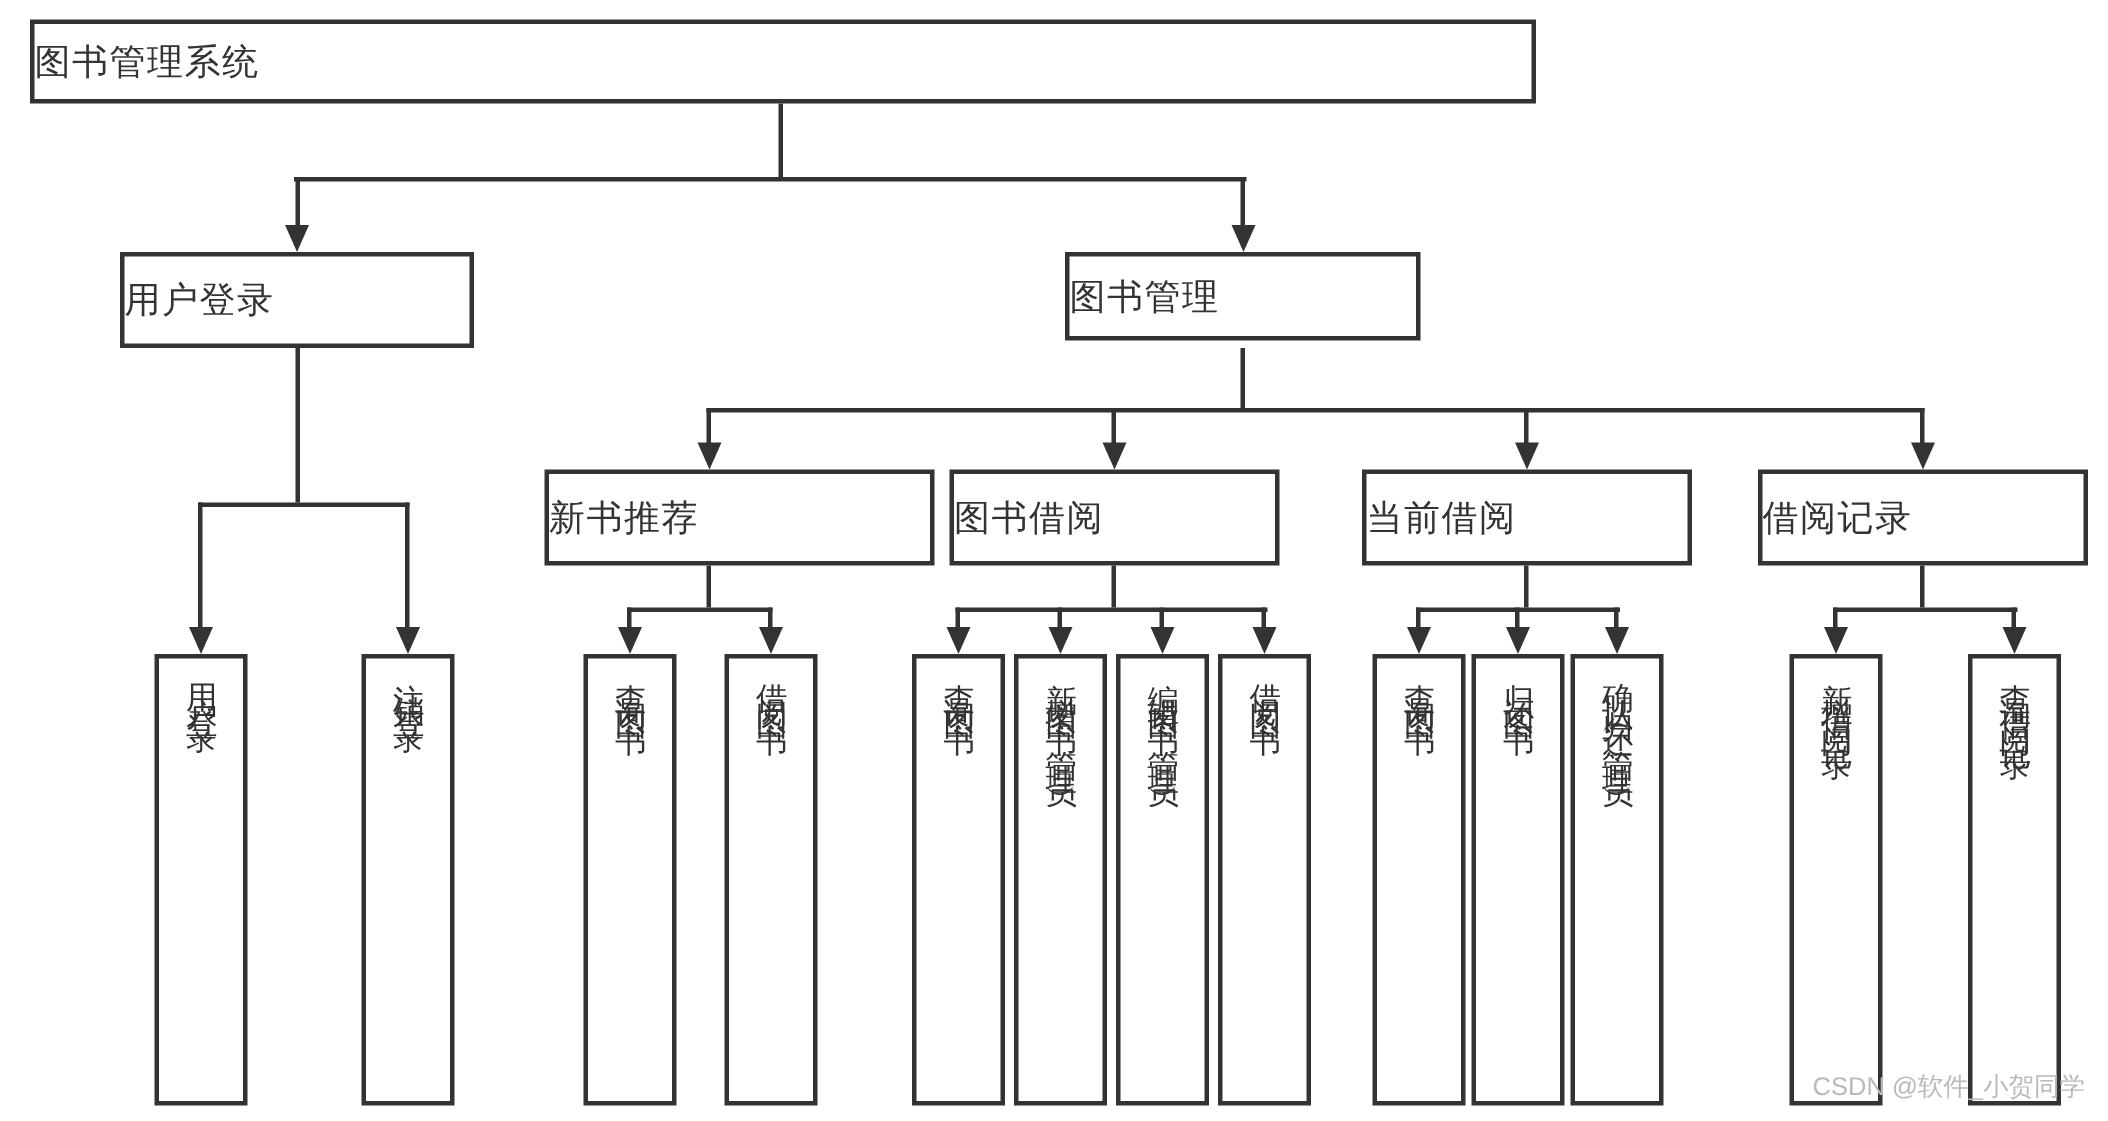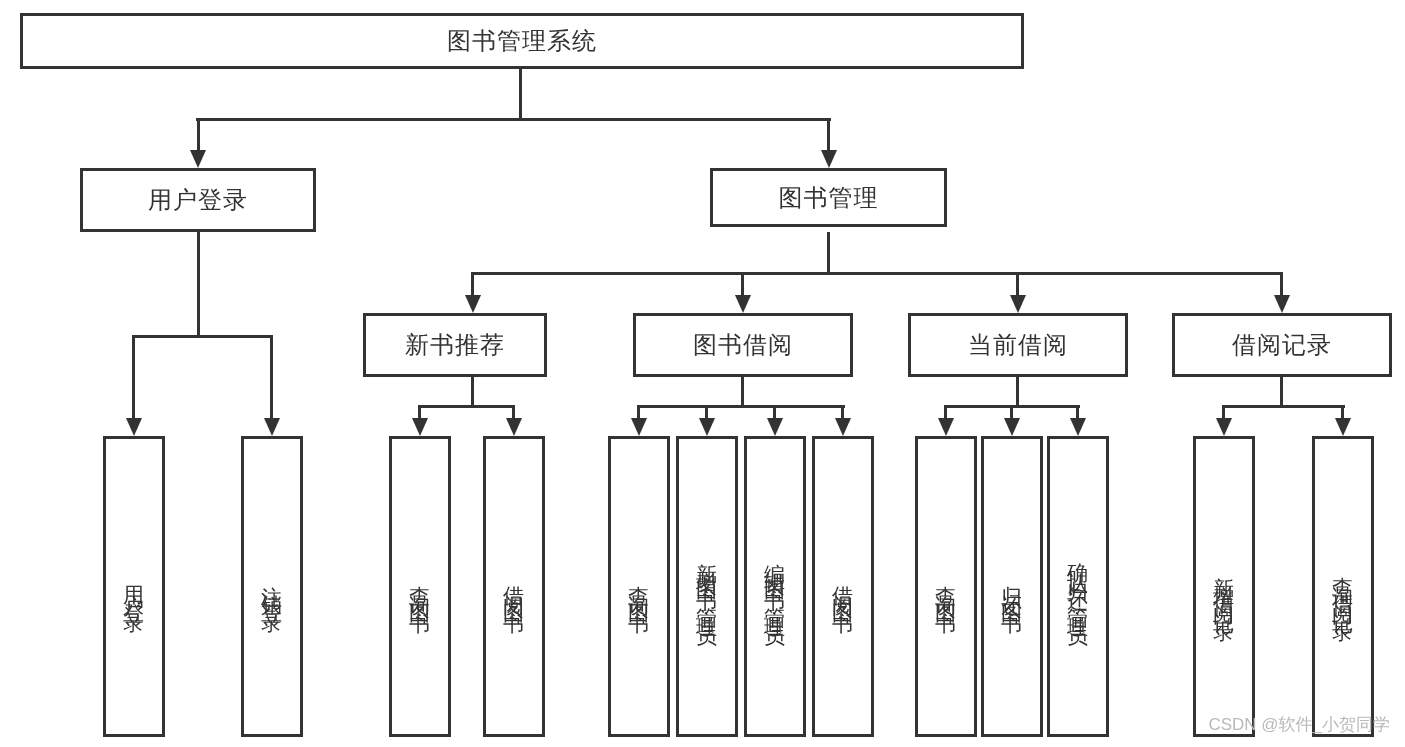"图书管理系统" .box { justify-content: center -> none }
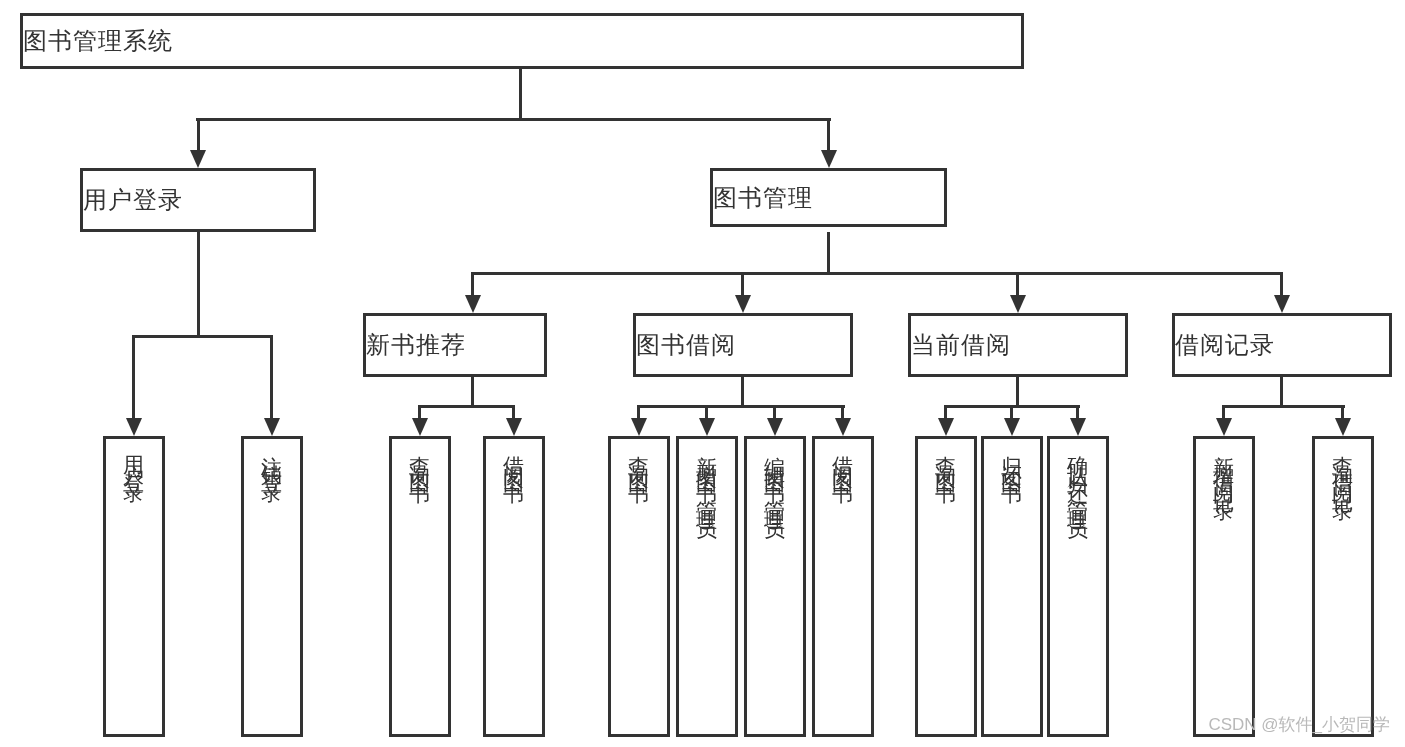"新书推荐" div.box { width: 184px -> 260px }
